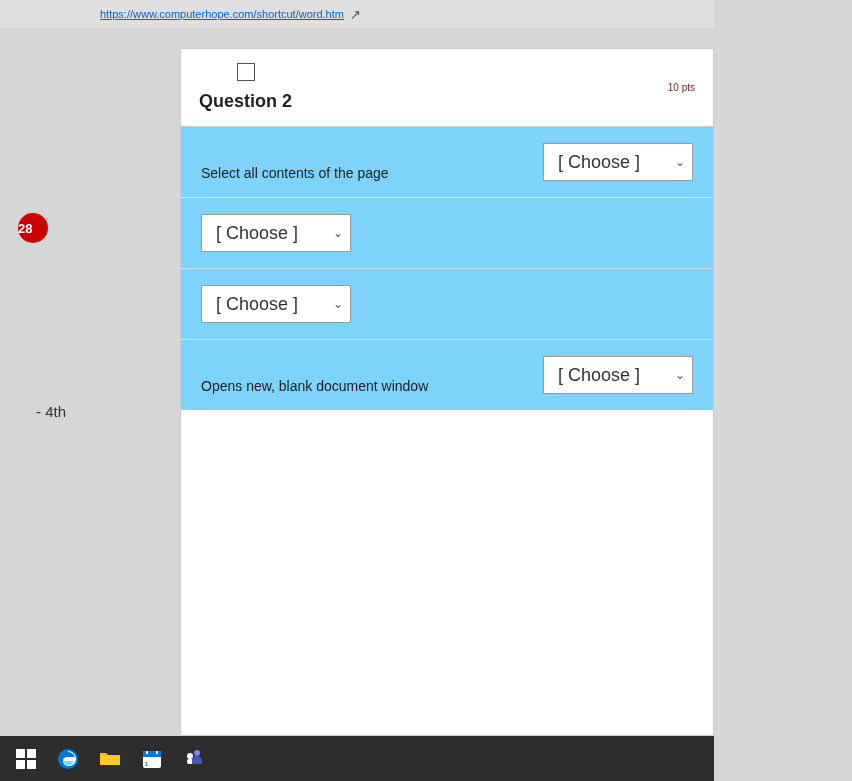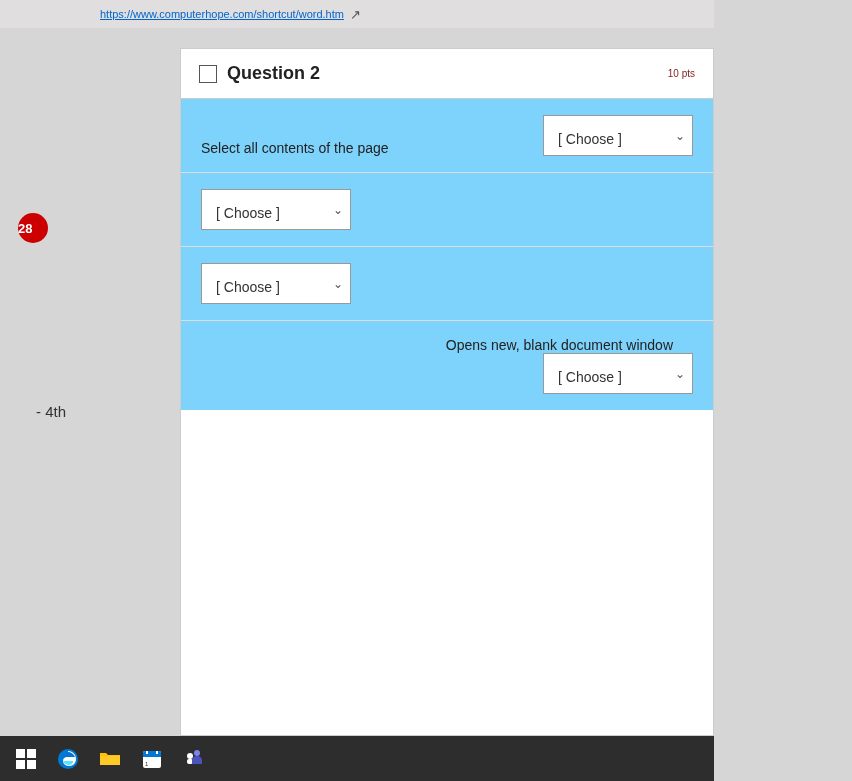"Question 2" .question-header-left { flex-direction: none -> column }
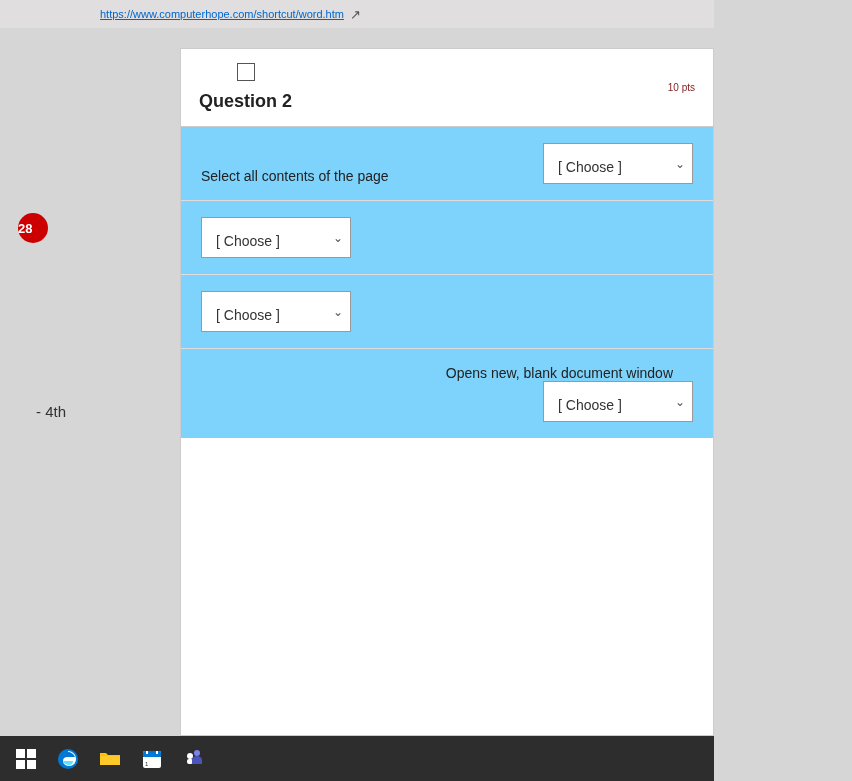"[ Choose ]" .select-container select { font-size: 14px -> 18px; padding: 15px 30px 8px 14px -> 8px 30px 8px 14px }
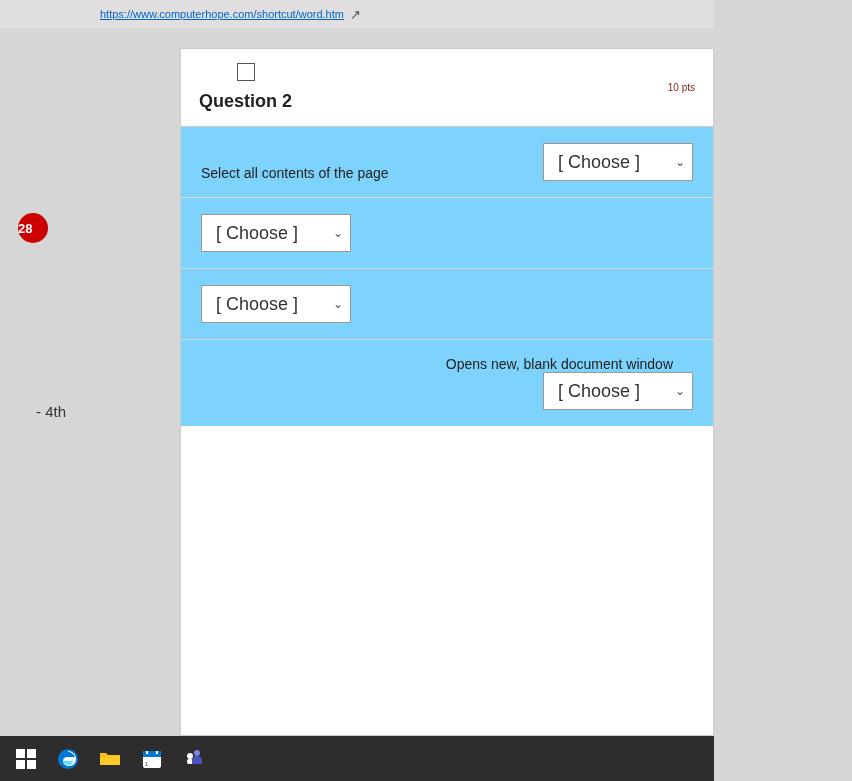"Opens new, blank document window" .question-row:last-child { flex-direction: column -> none }
